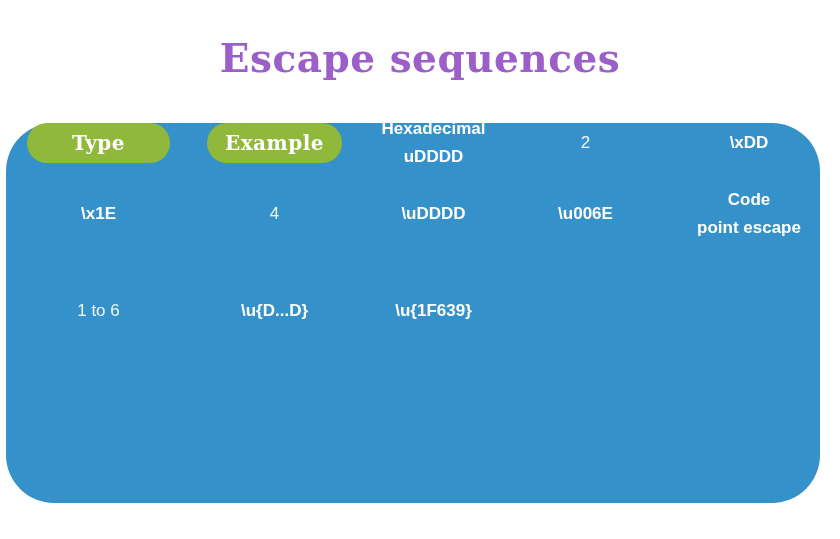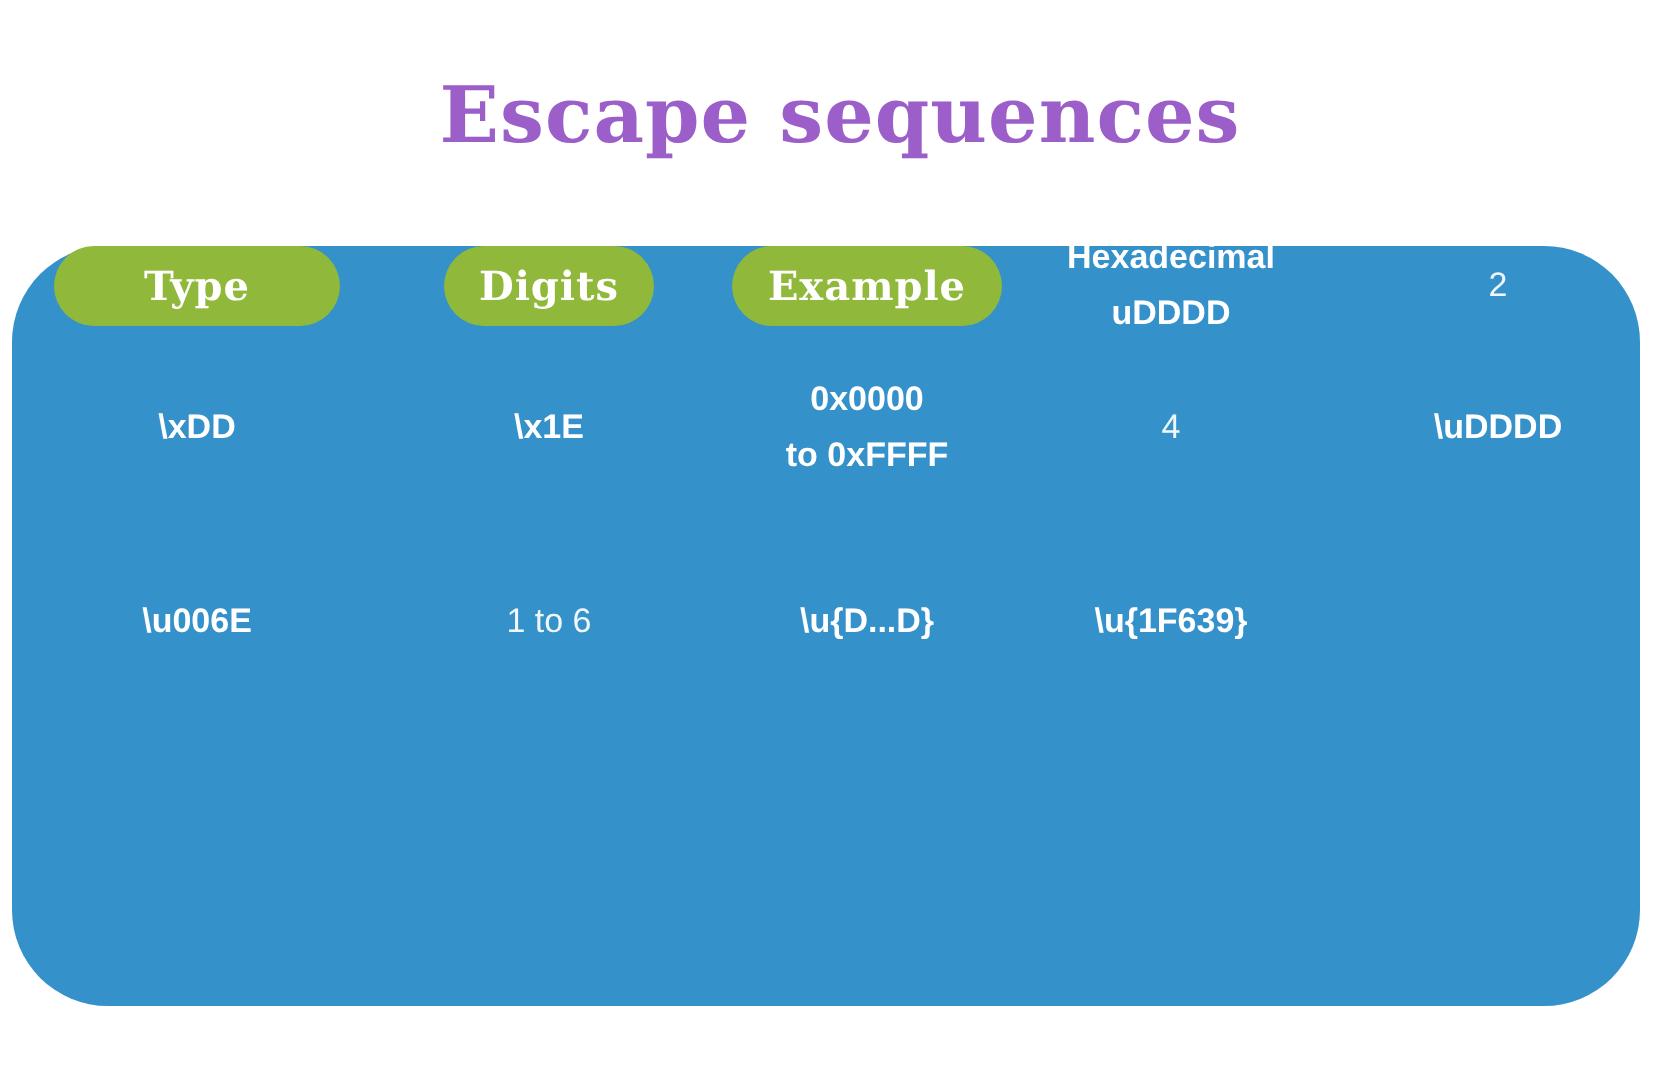"Digits" div.pill { html: <div>Digits</div> -> none }
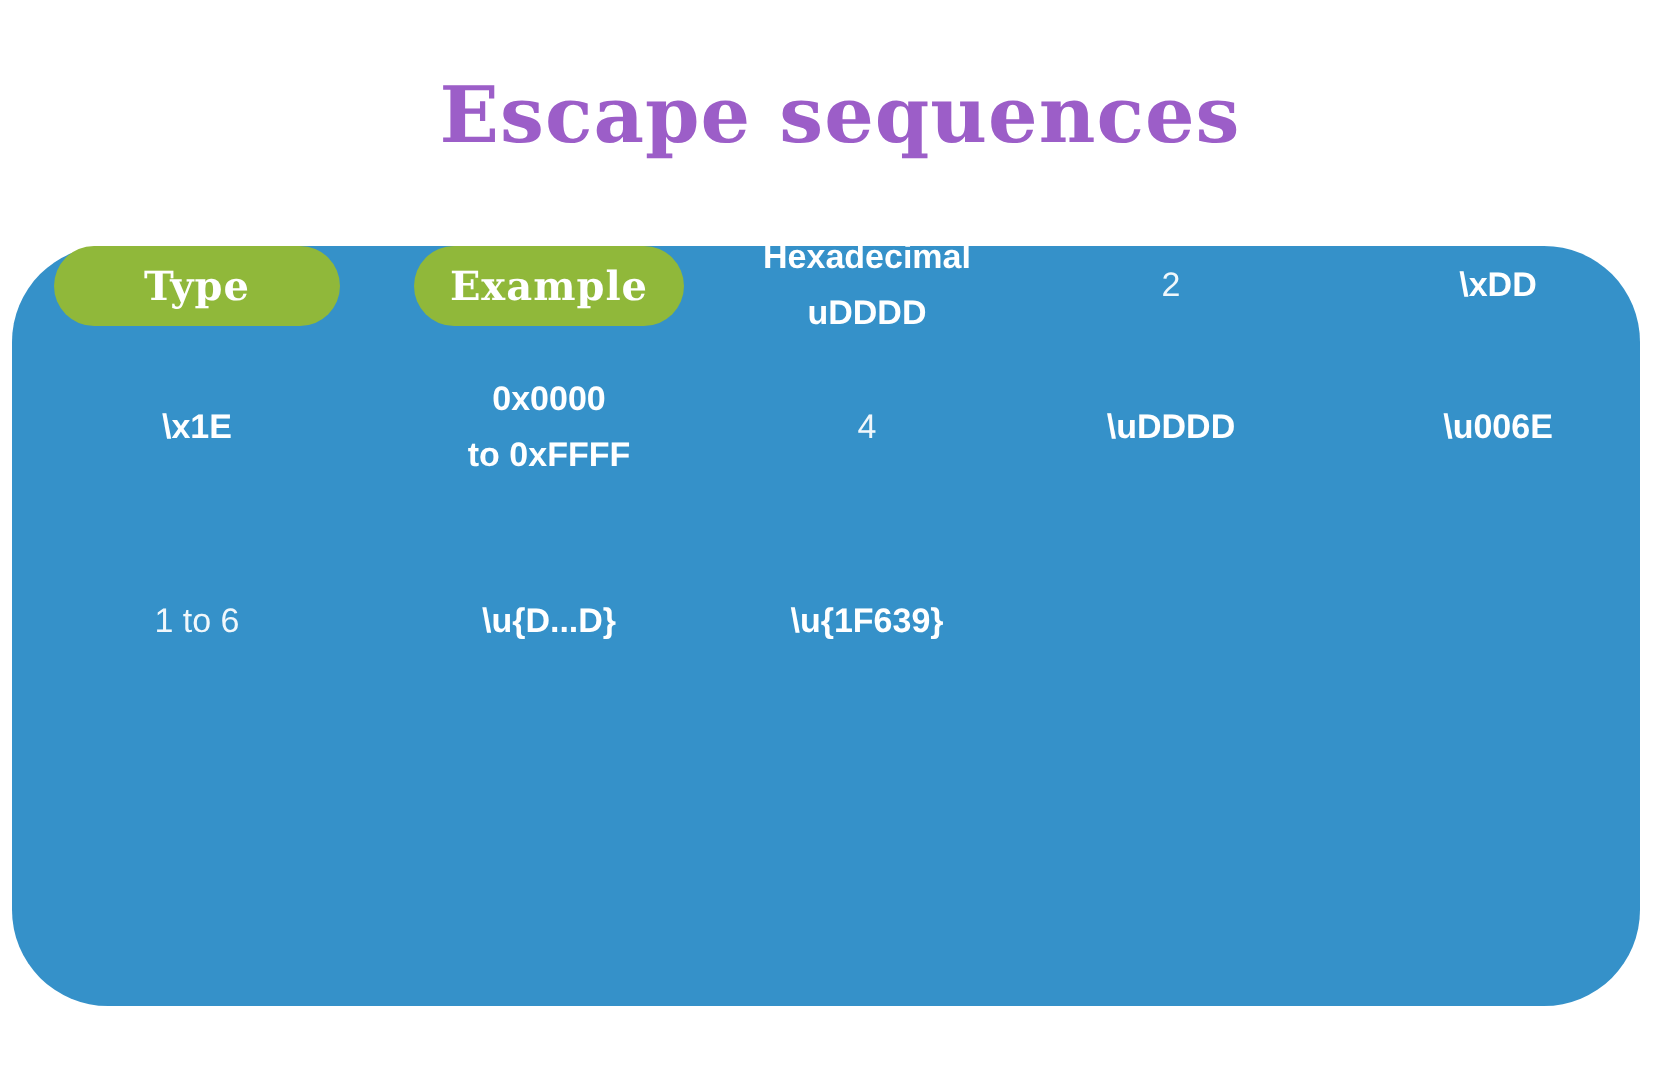"0x0000" div.cell { html: <div>0x0000 to 0xFFFF</div> -> none }
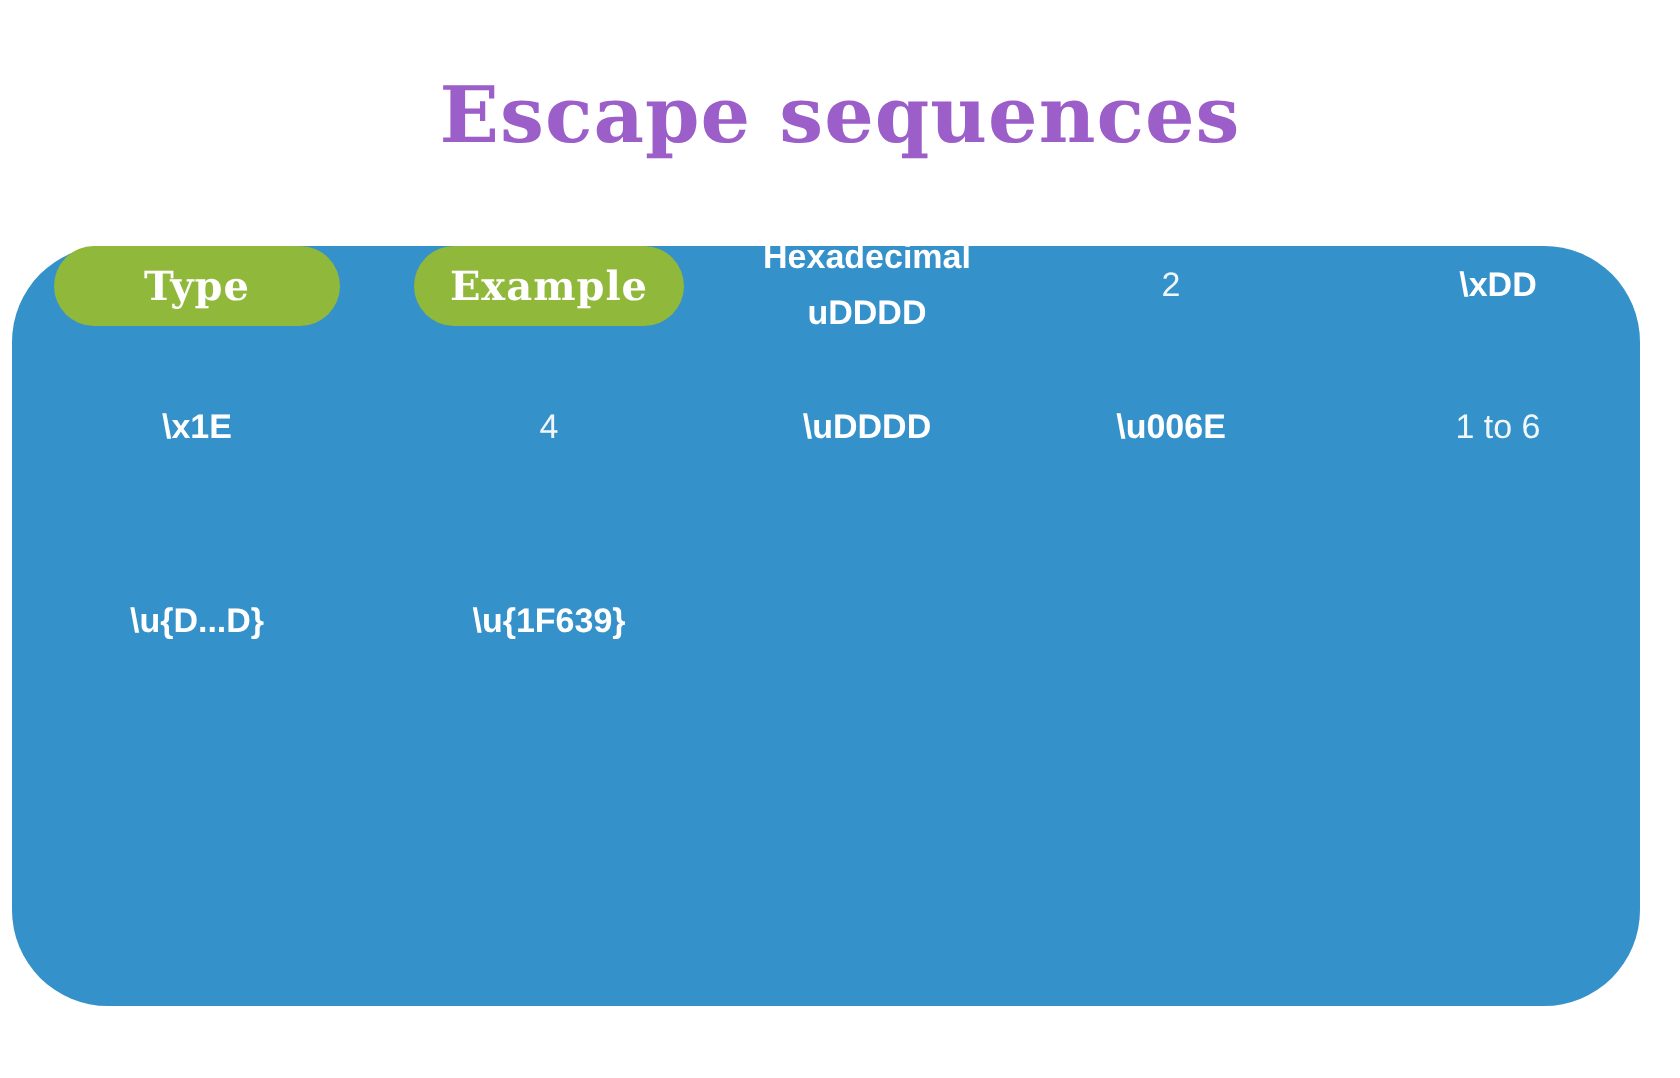"Code" div.cell { html: none -> <div>Code point escape</div> }
